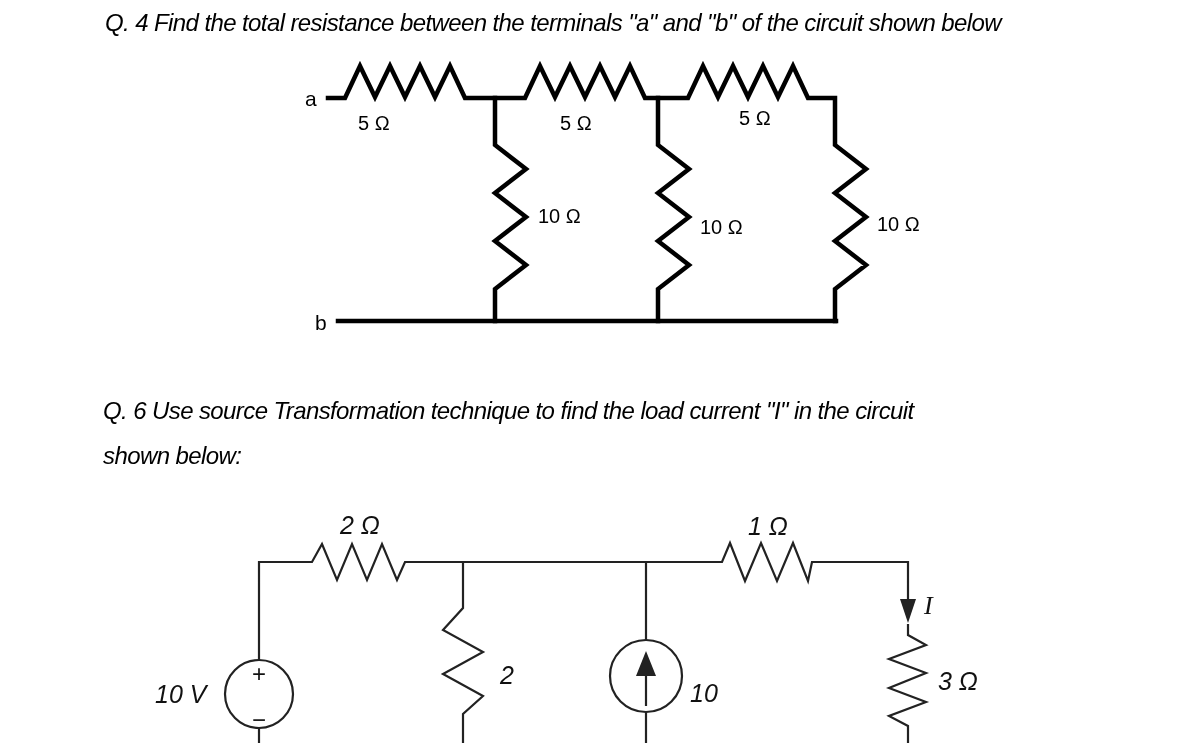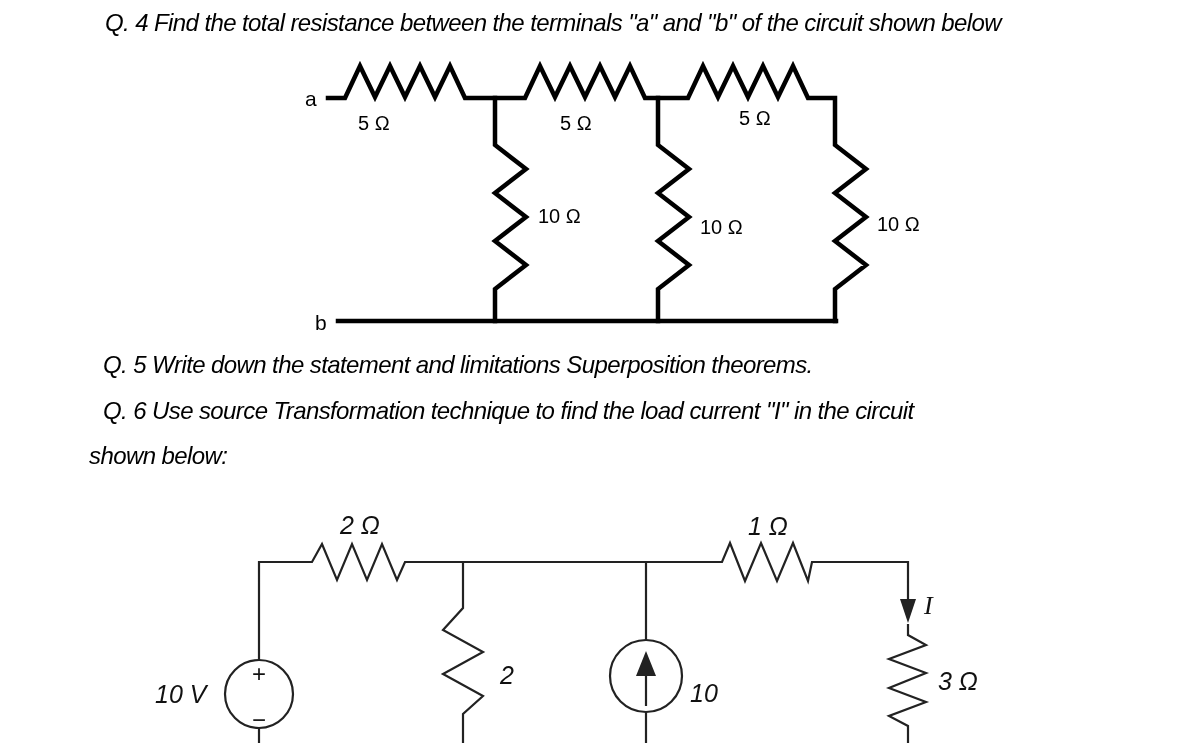"Q. 5 Write down the" div.qtext { html: <div>Q. 5 Write down the statement and limitations Superposition theorems.</div> -> none }
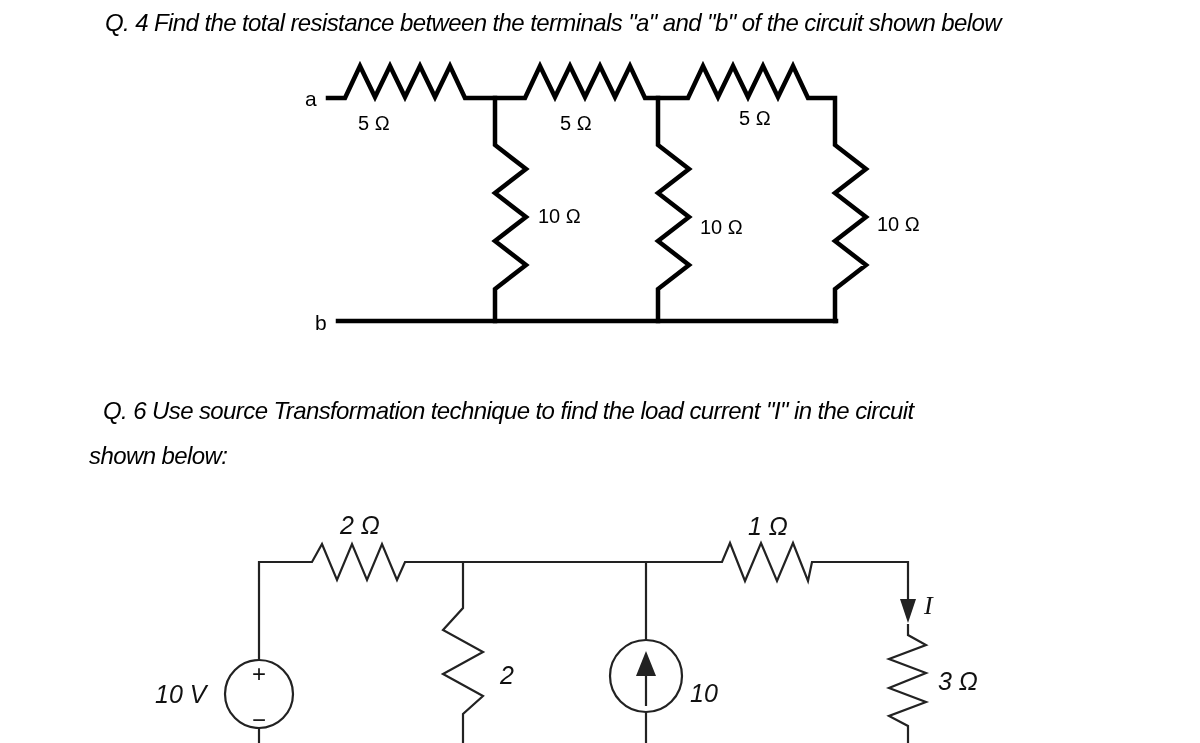"shown below:" div.qtext { left: 89px -> 103px }
